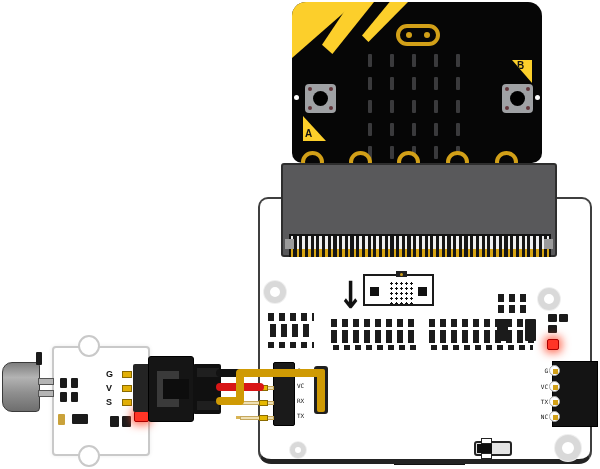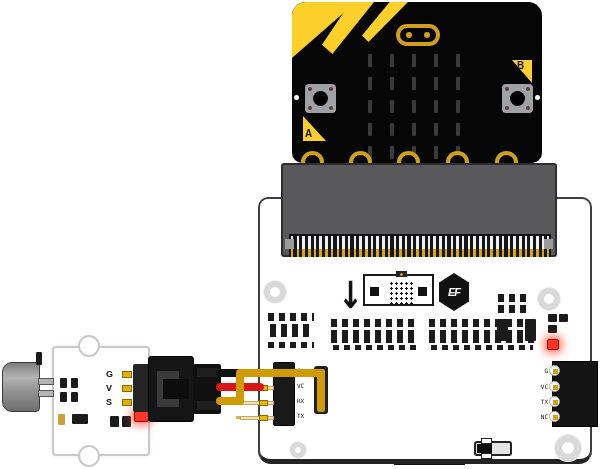"EF" div.eflogo { html: <div> <span>EF</span> </div> -> none }
